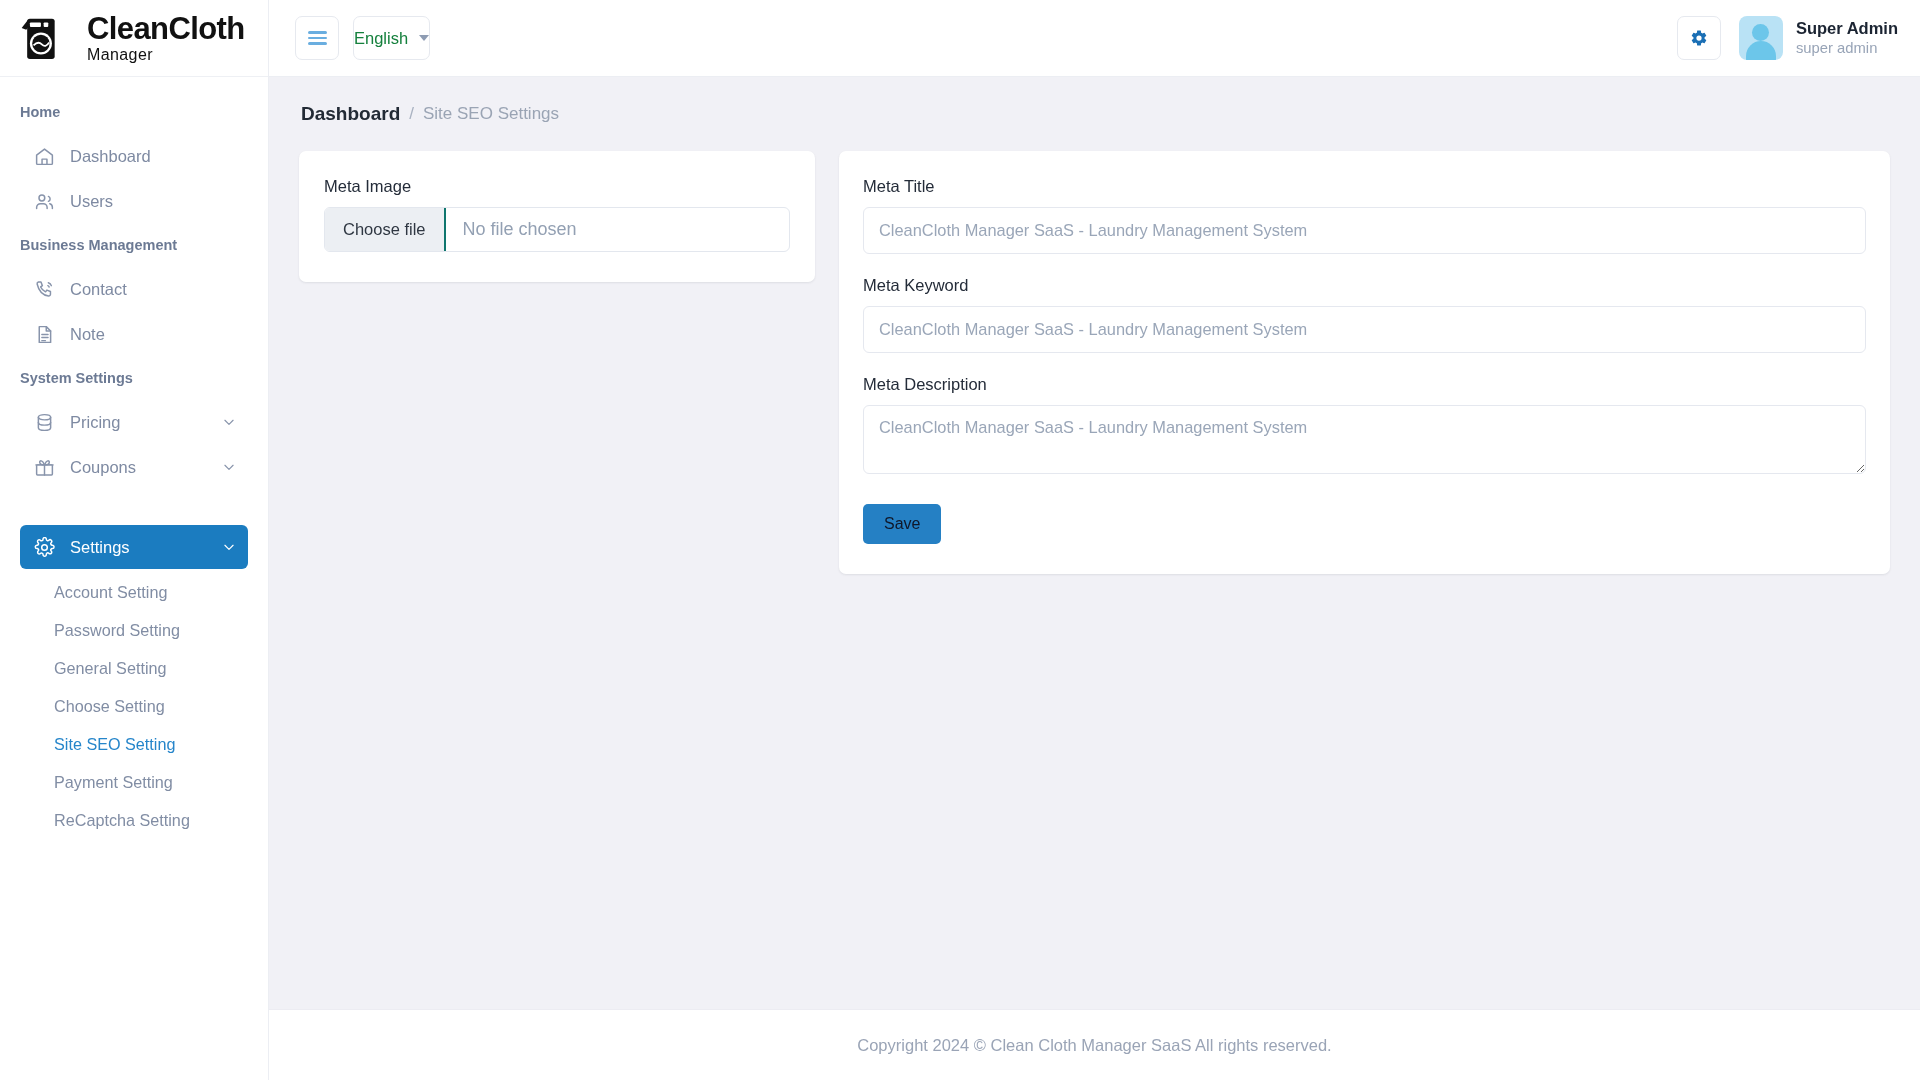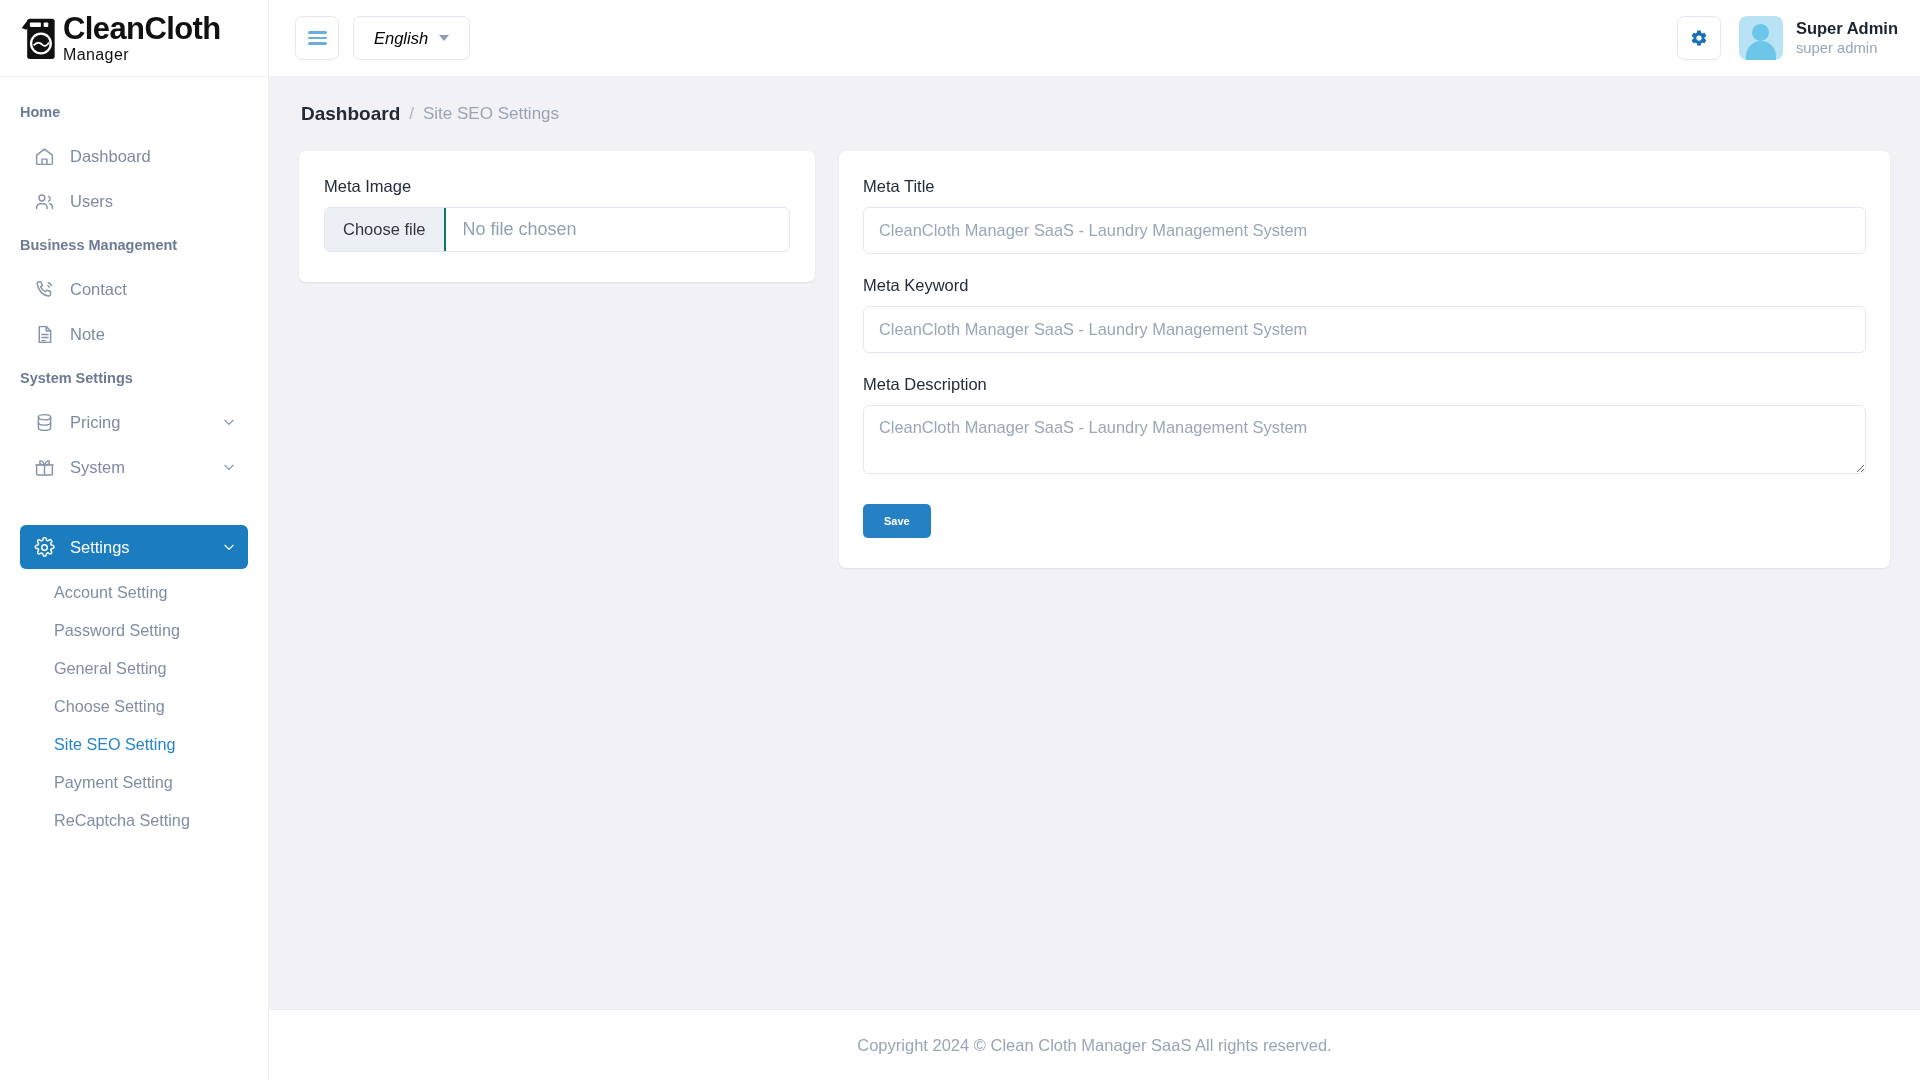"CleanCloth" .brand-logo { gap: 1px -> 25px }
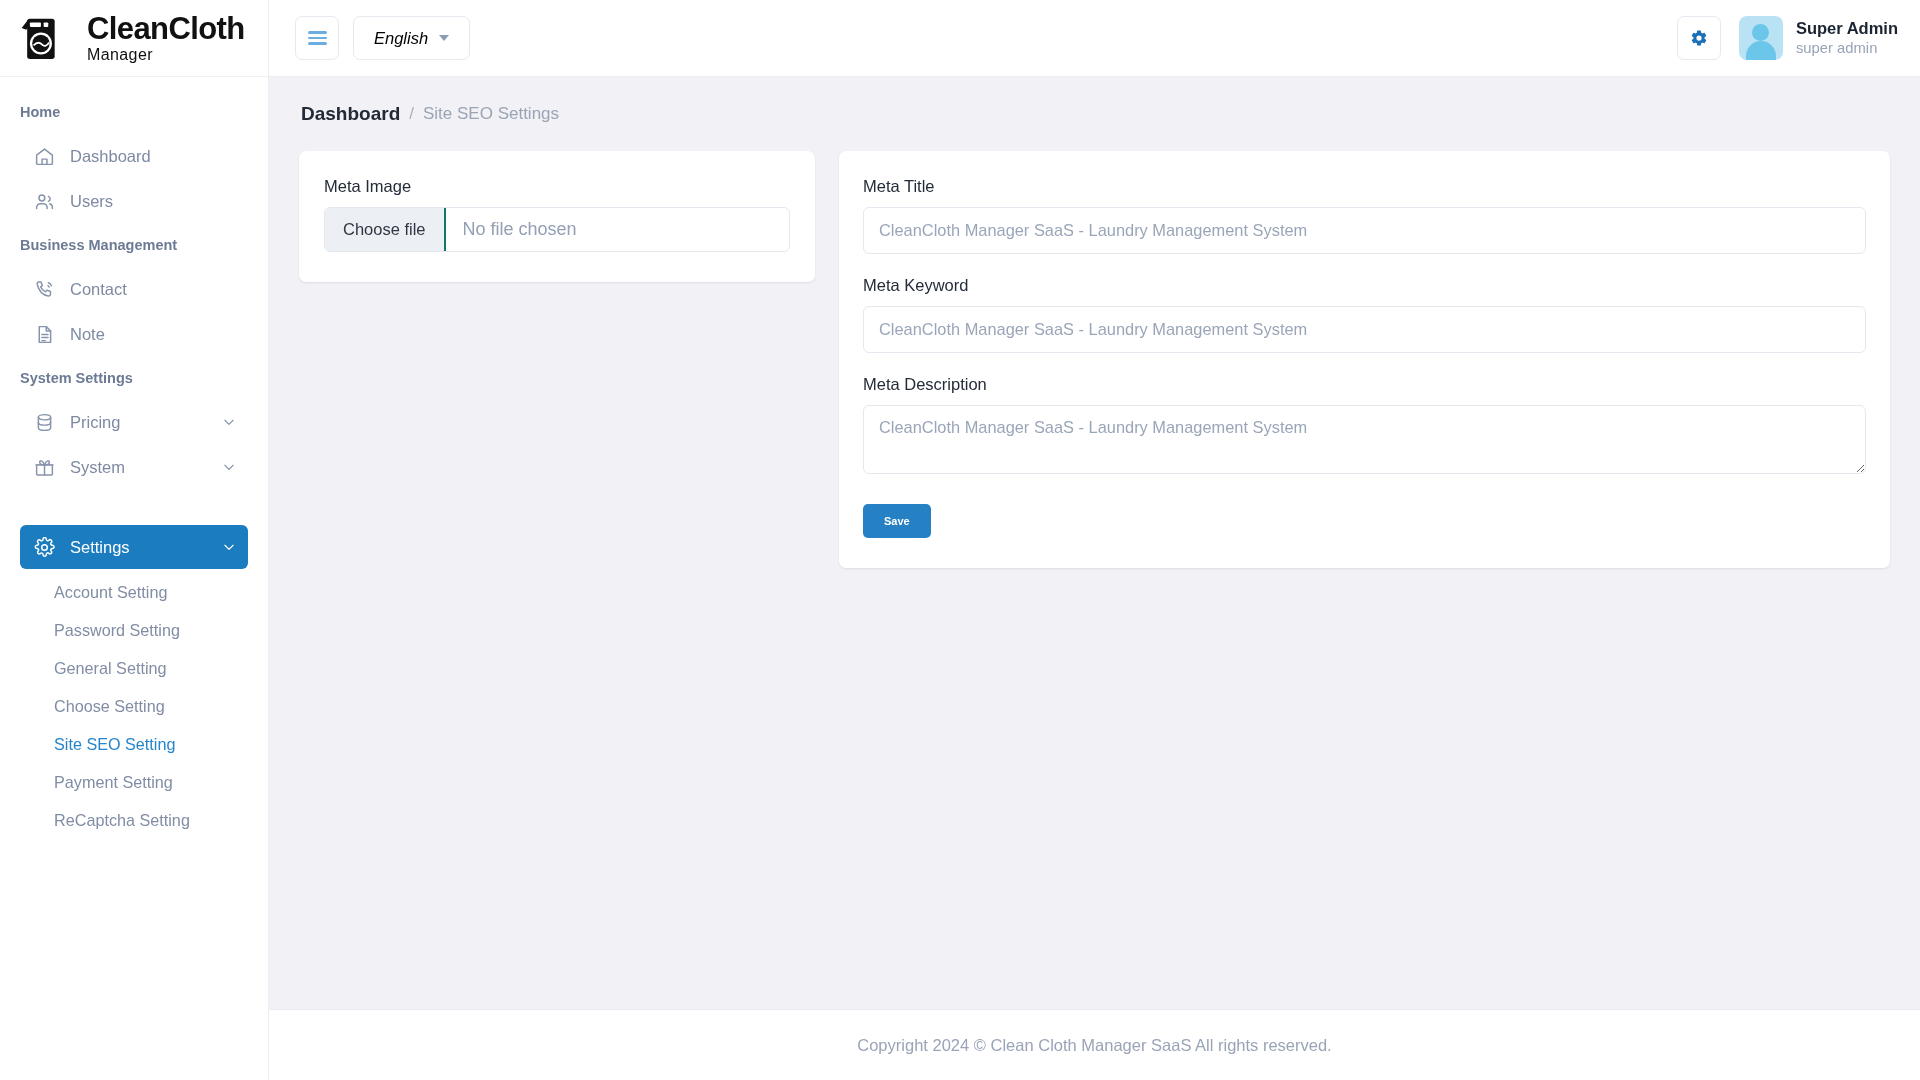"English" .lang-btn { color: #000000 -> #15803d; font-style: italic -> none; padding: 0 20px -> 0 0 }
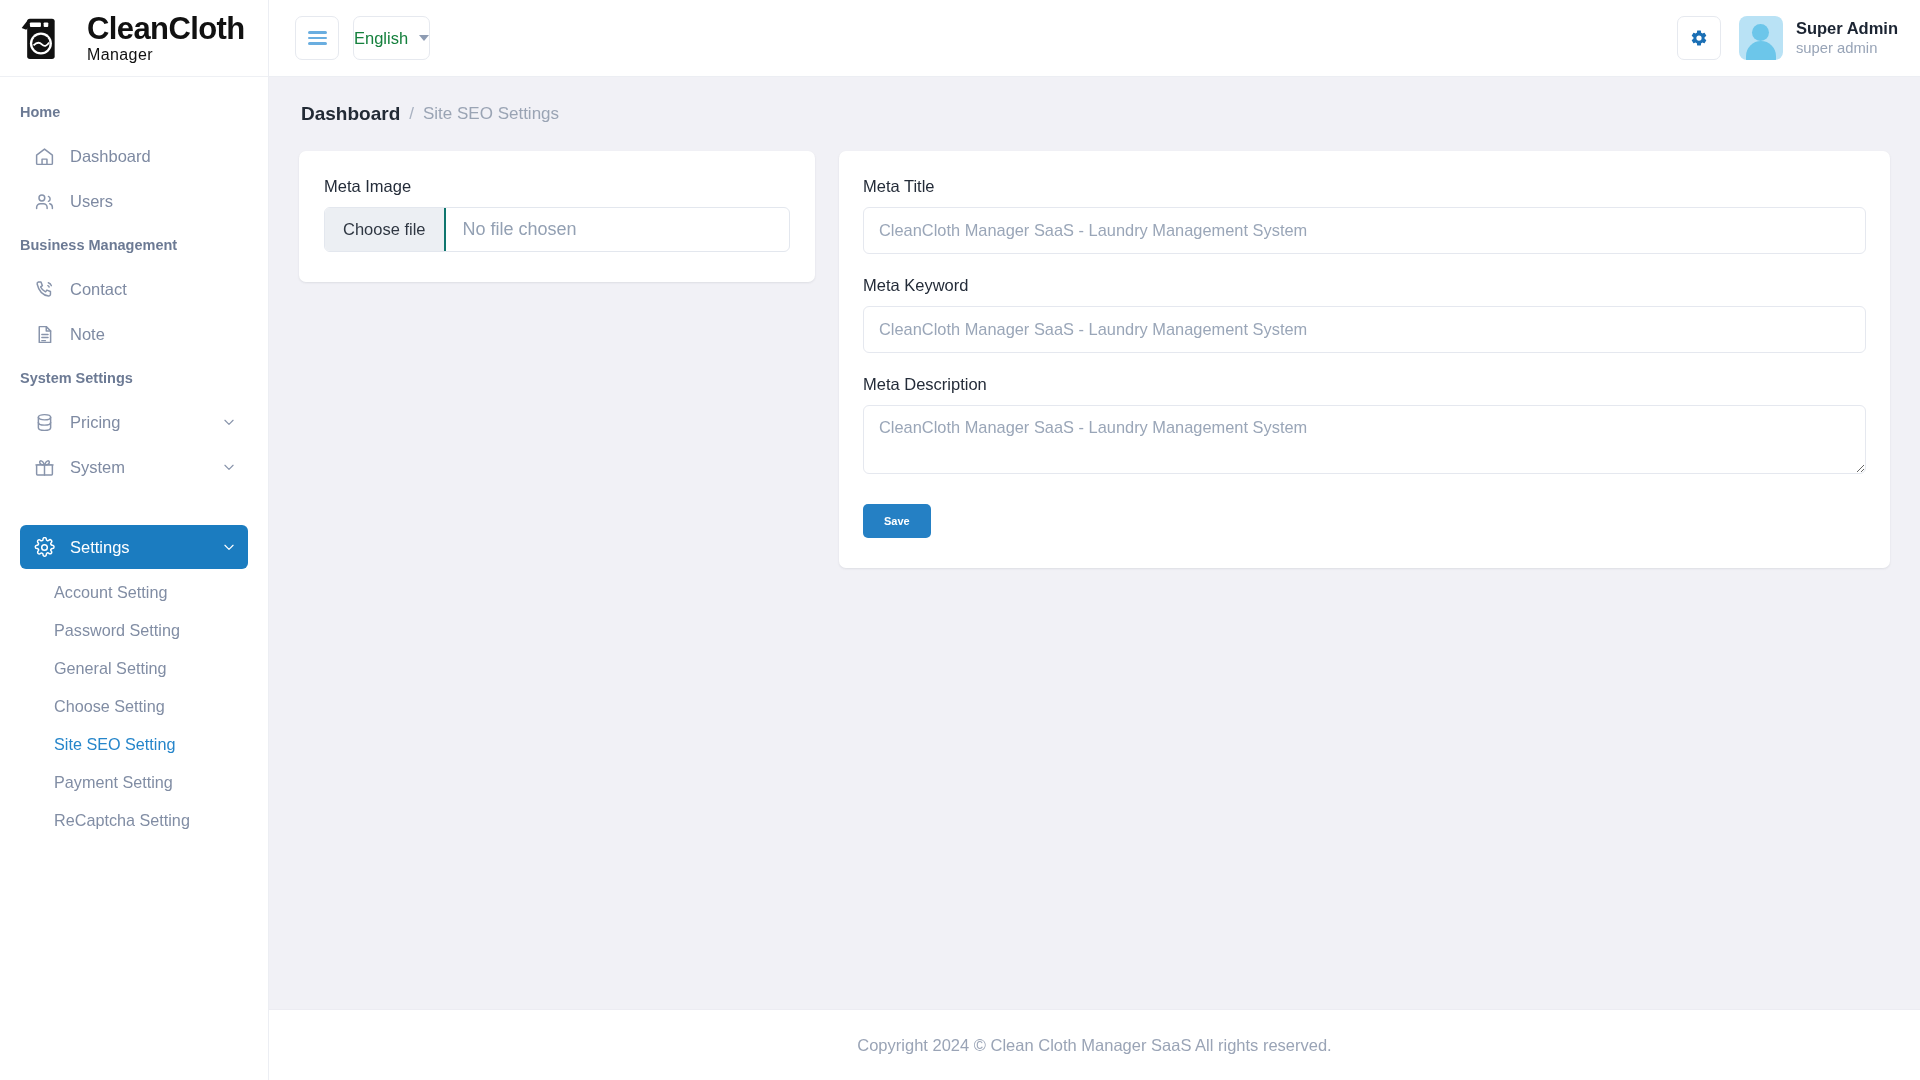"System" span { text: System -> Coupons }
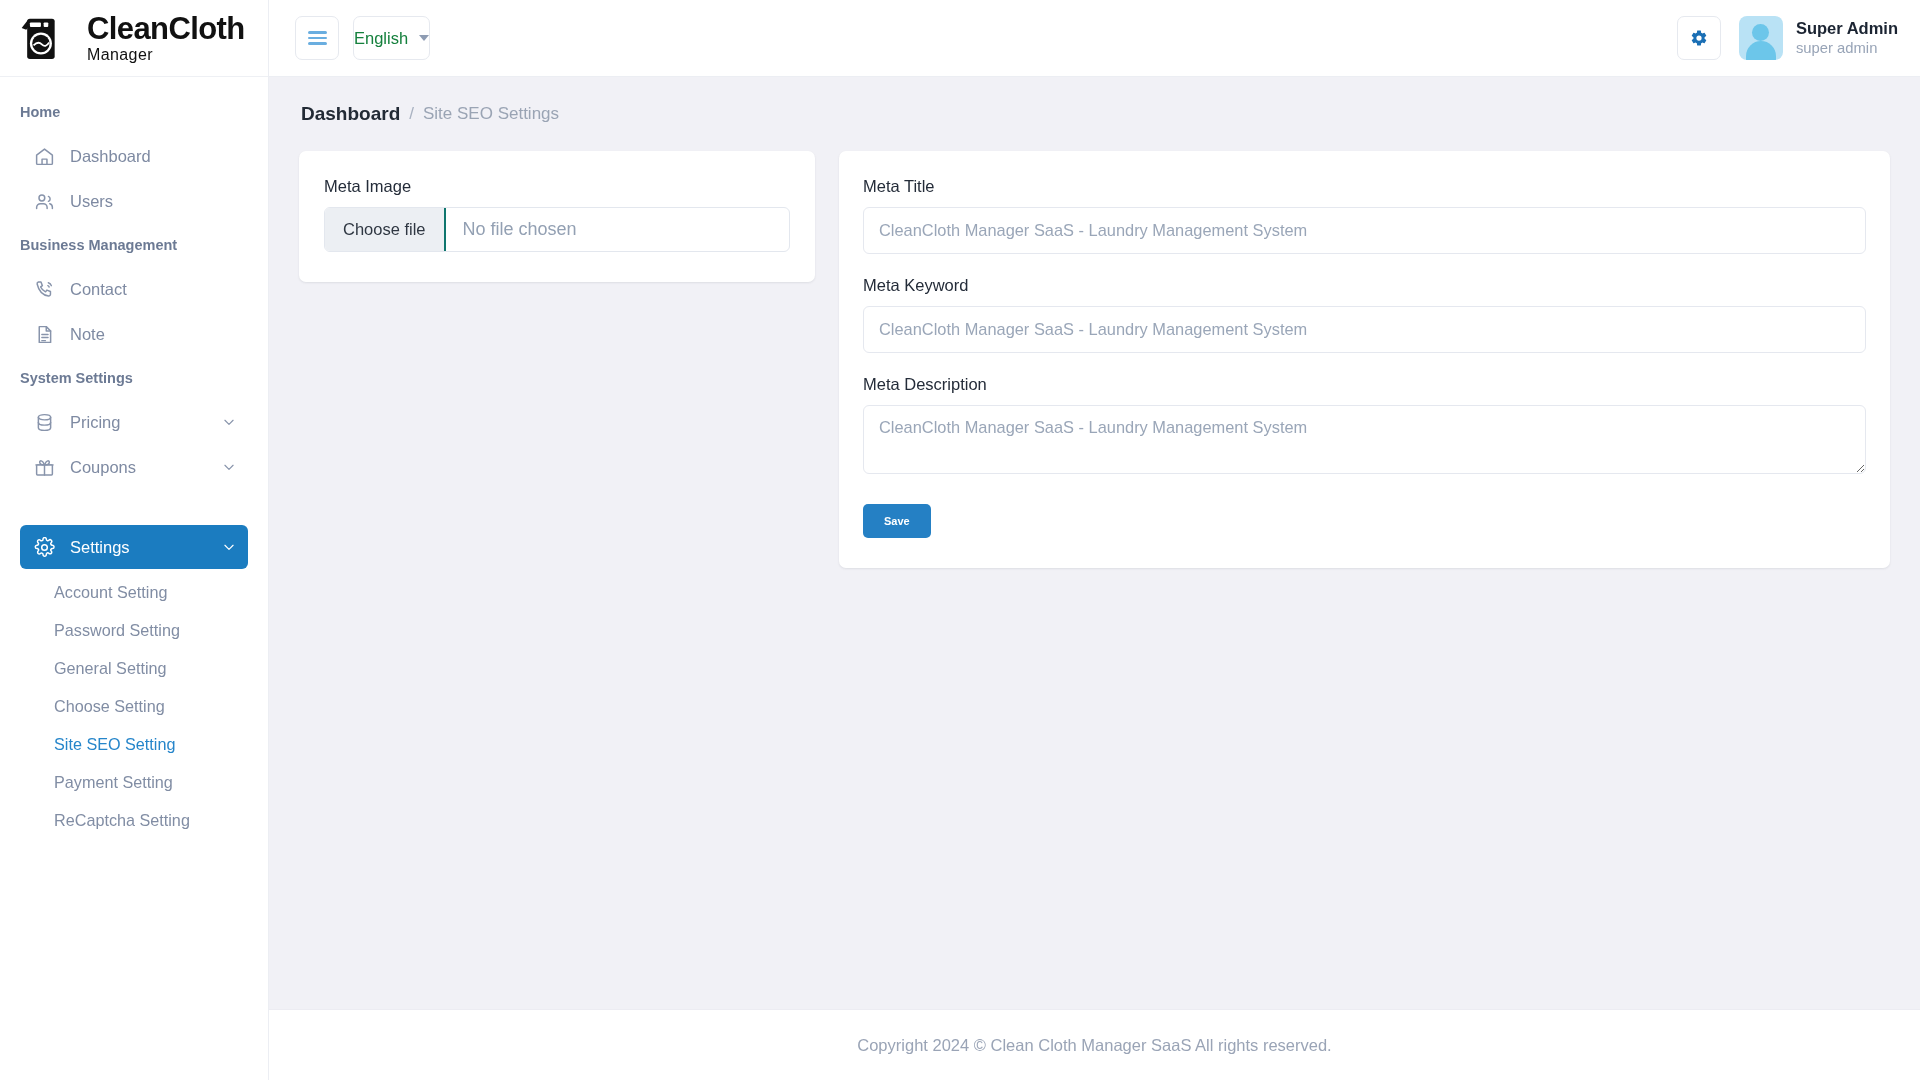"Save" .save-btn { color: #ffffff -> #0f172a; font-size: 11px -> 16px; font-weight: bold -> none }
